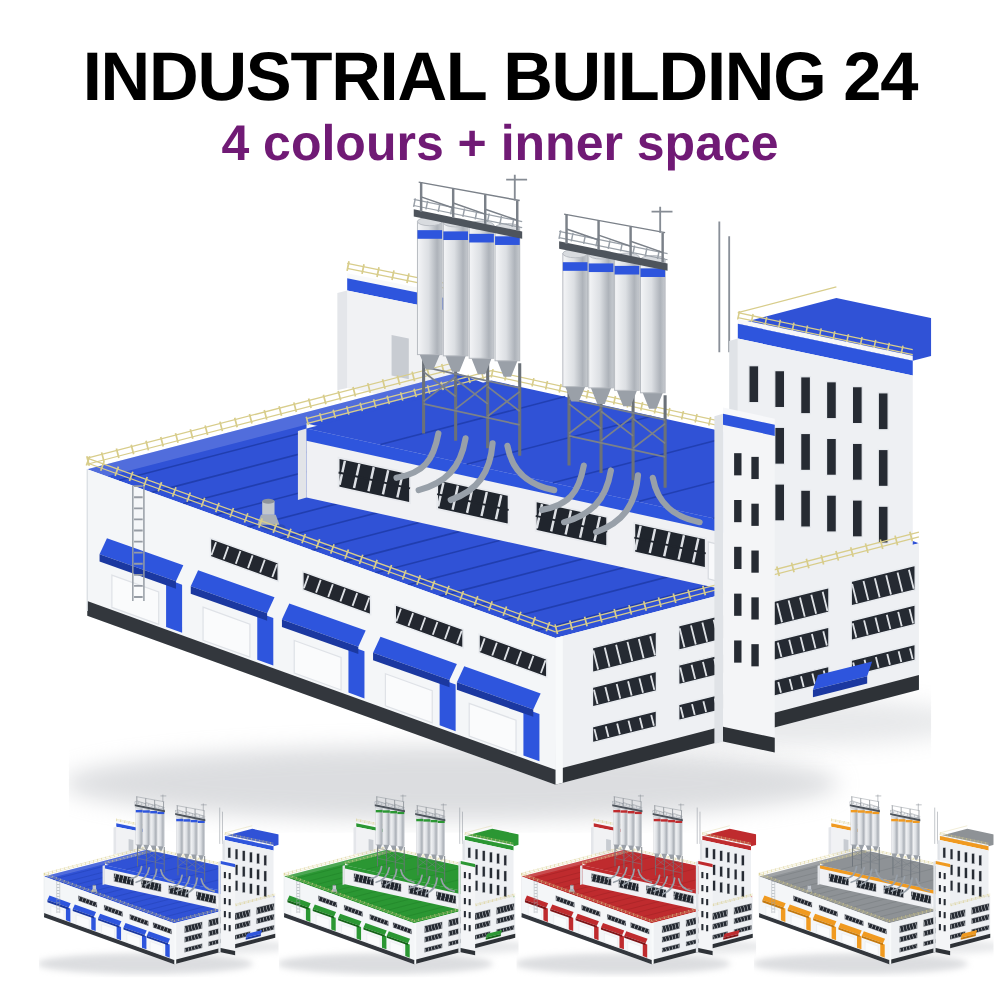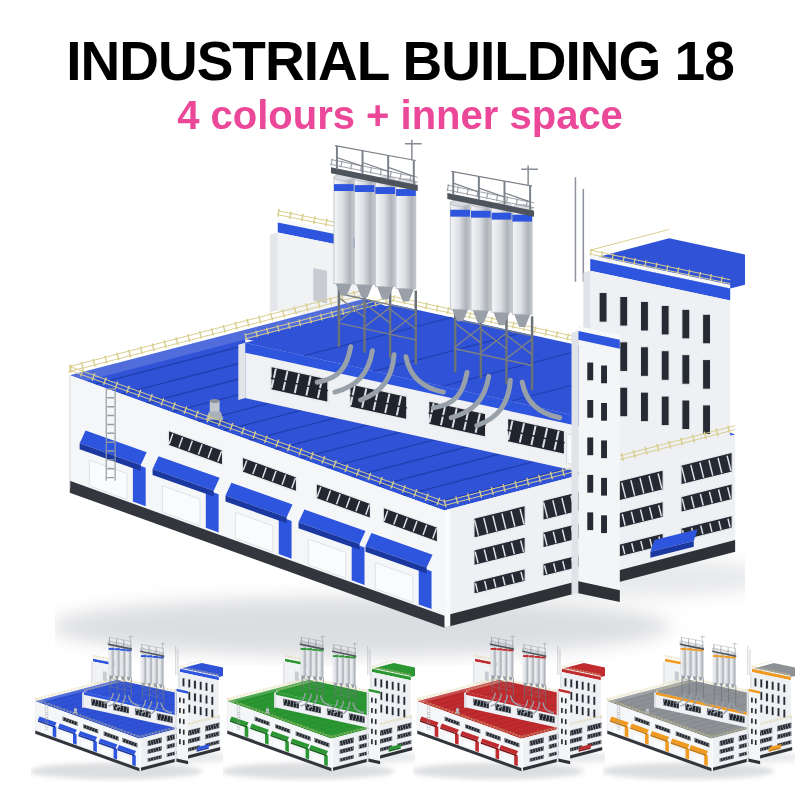"INDUSTRIAL BUILDING 18" h1.title { text: 18 -> 24 }
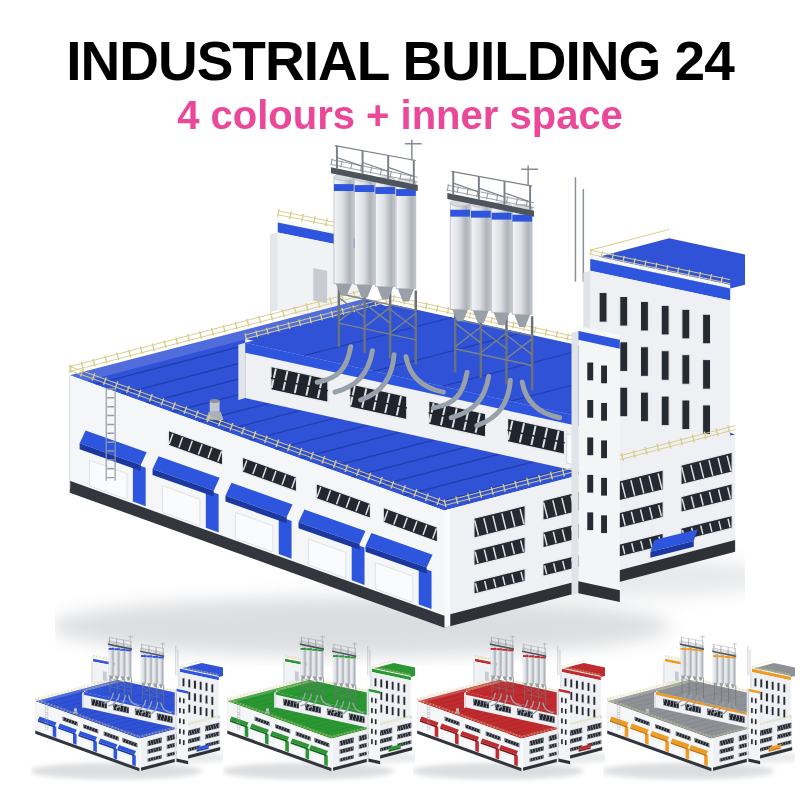"4 colours + inner space" .subtitle { color: #ec4899 -> #701a75 }
